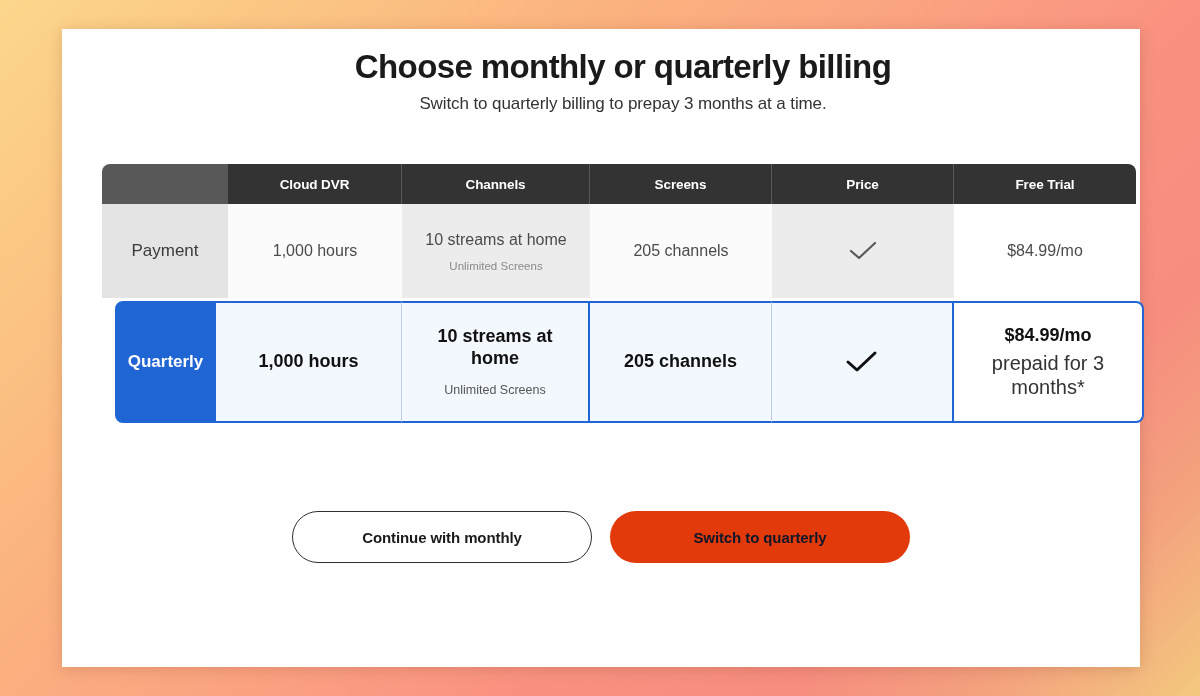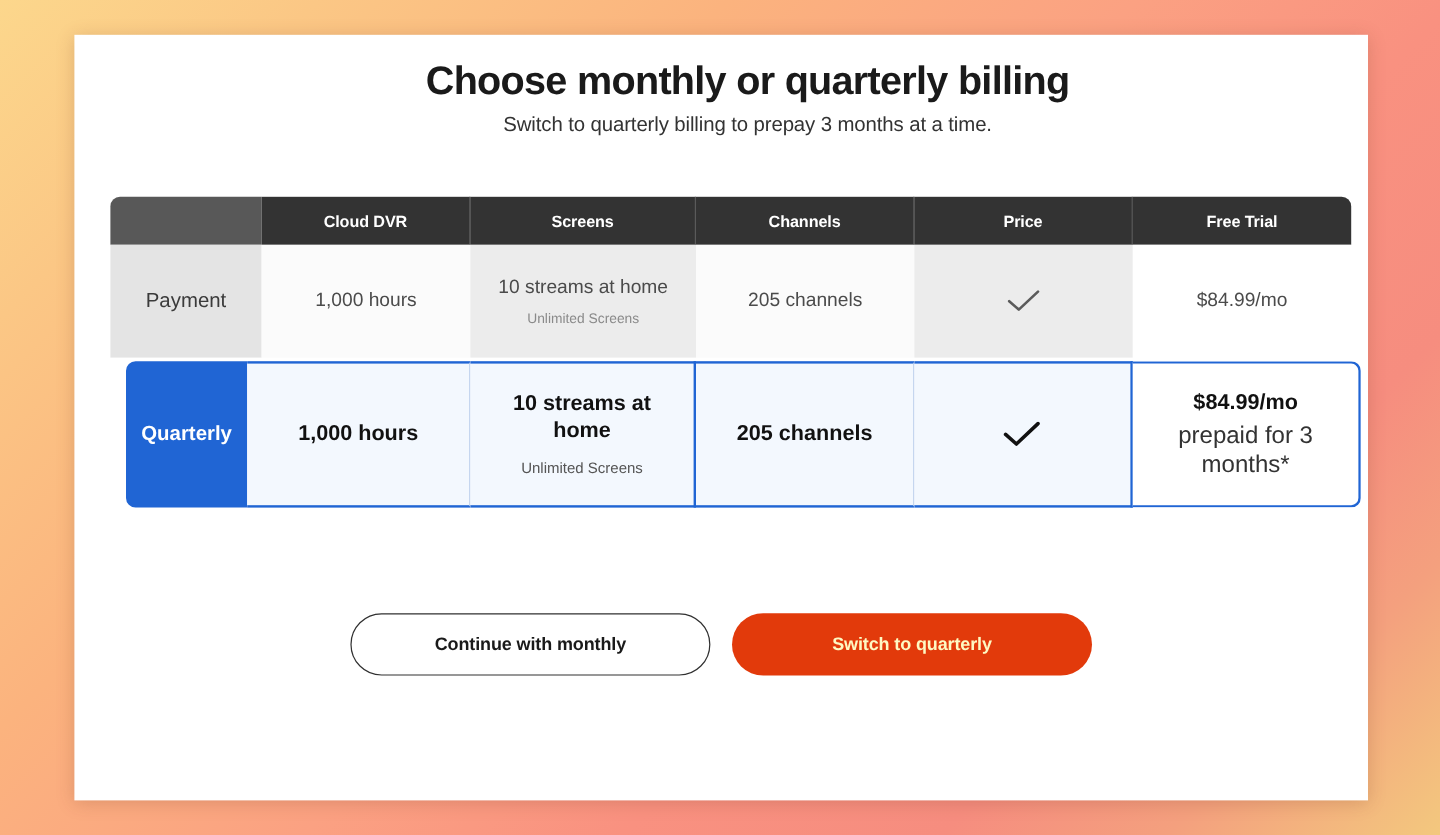"Cloud DVR" .table-wrap { left: 18px -> 28px }
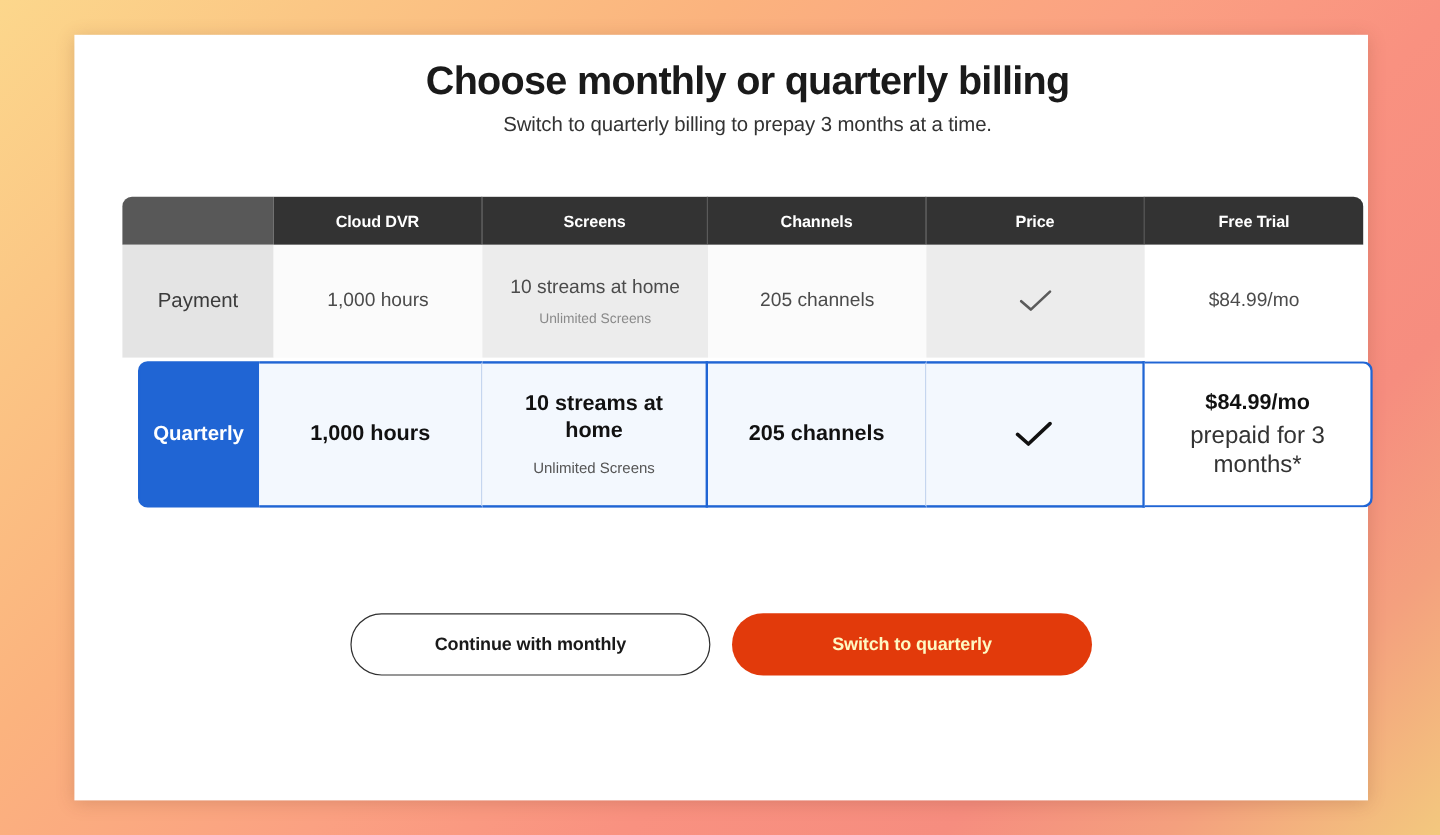"Screens" div.hcell { order: before "Channels" -> after "Channels" }
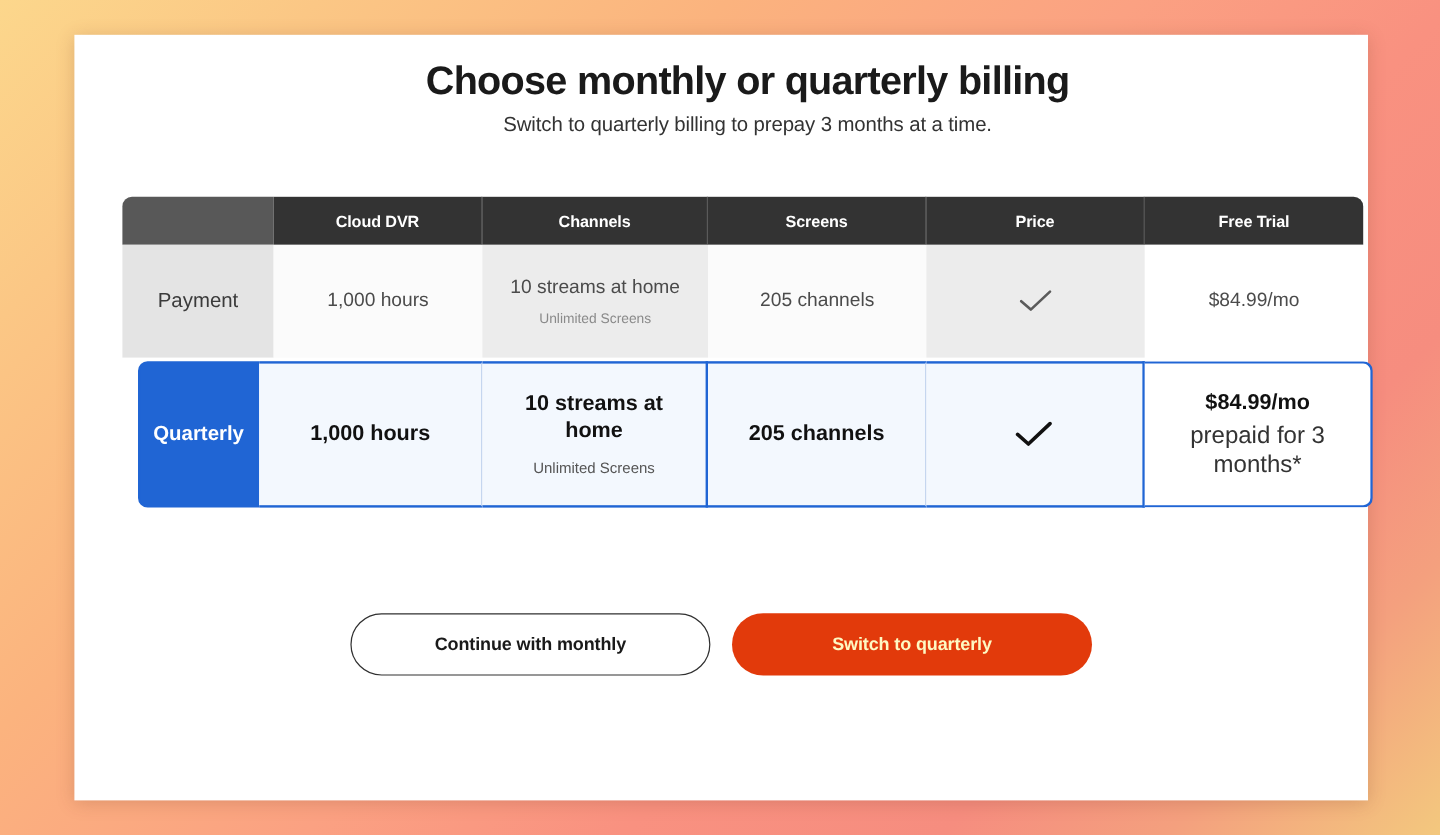"Switch to quarterly" .btn-primary { color: #fef9c3 -> #0f172a }
